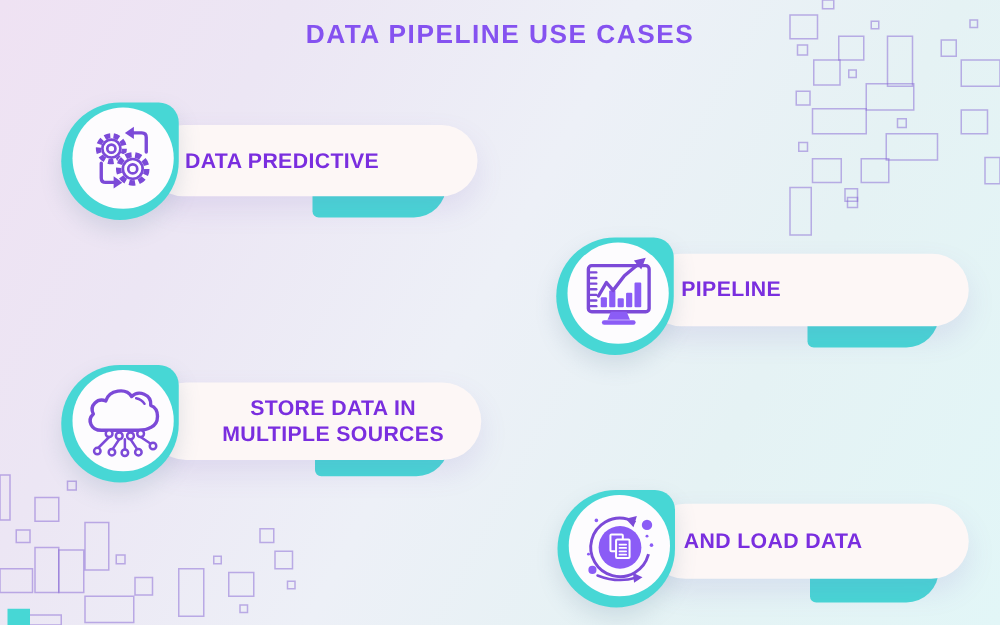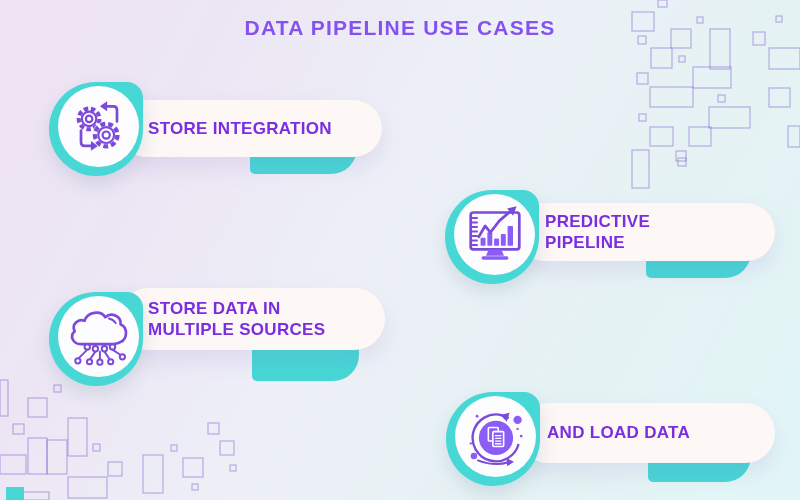"STORE INTEGRATION" span.label-line { text: STORE INTEGRATION -> DATA PREDICTIVE }
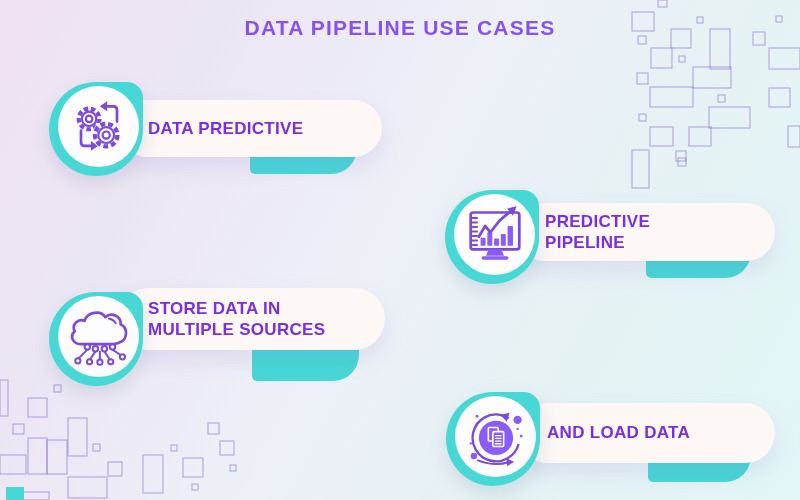"PREDICTIVE" span.label-line { html: <span>PREDICTIVE</span> -> none }
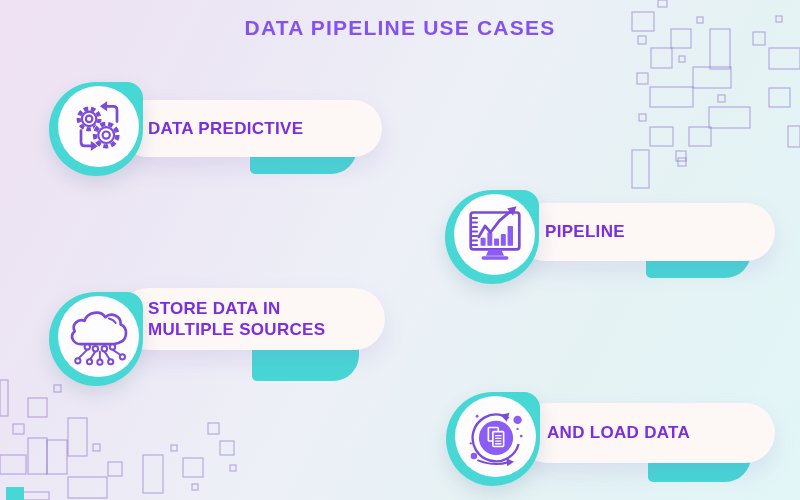"STORE DATA IN" div.pill { text-align: none -> center; top: 288px -> 306px }
